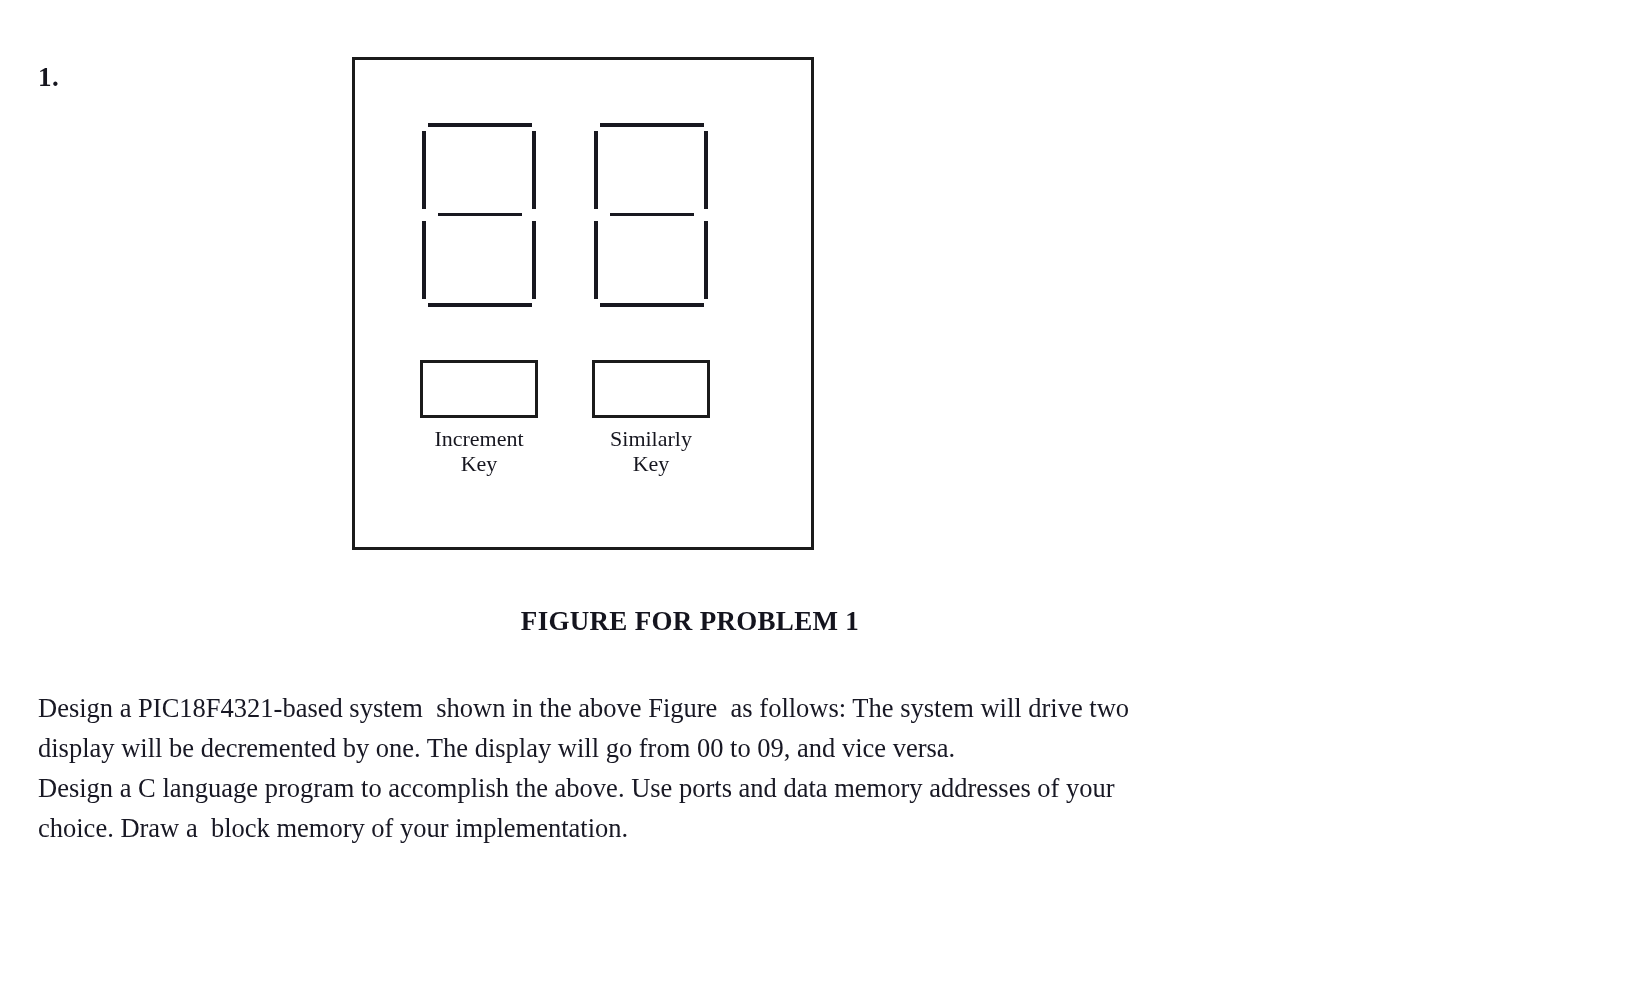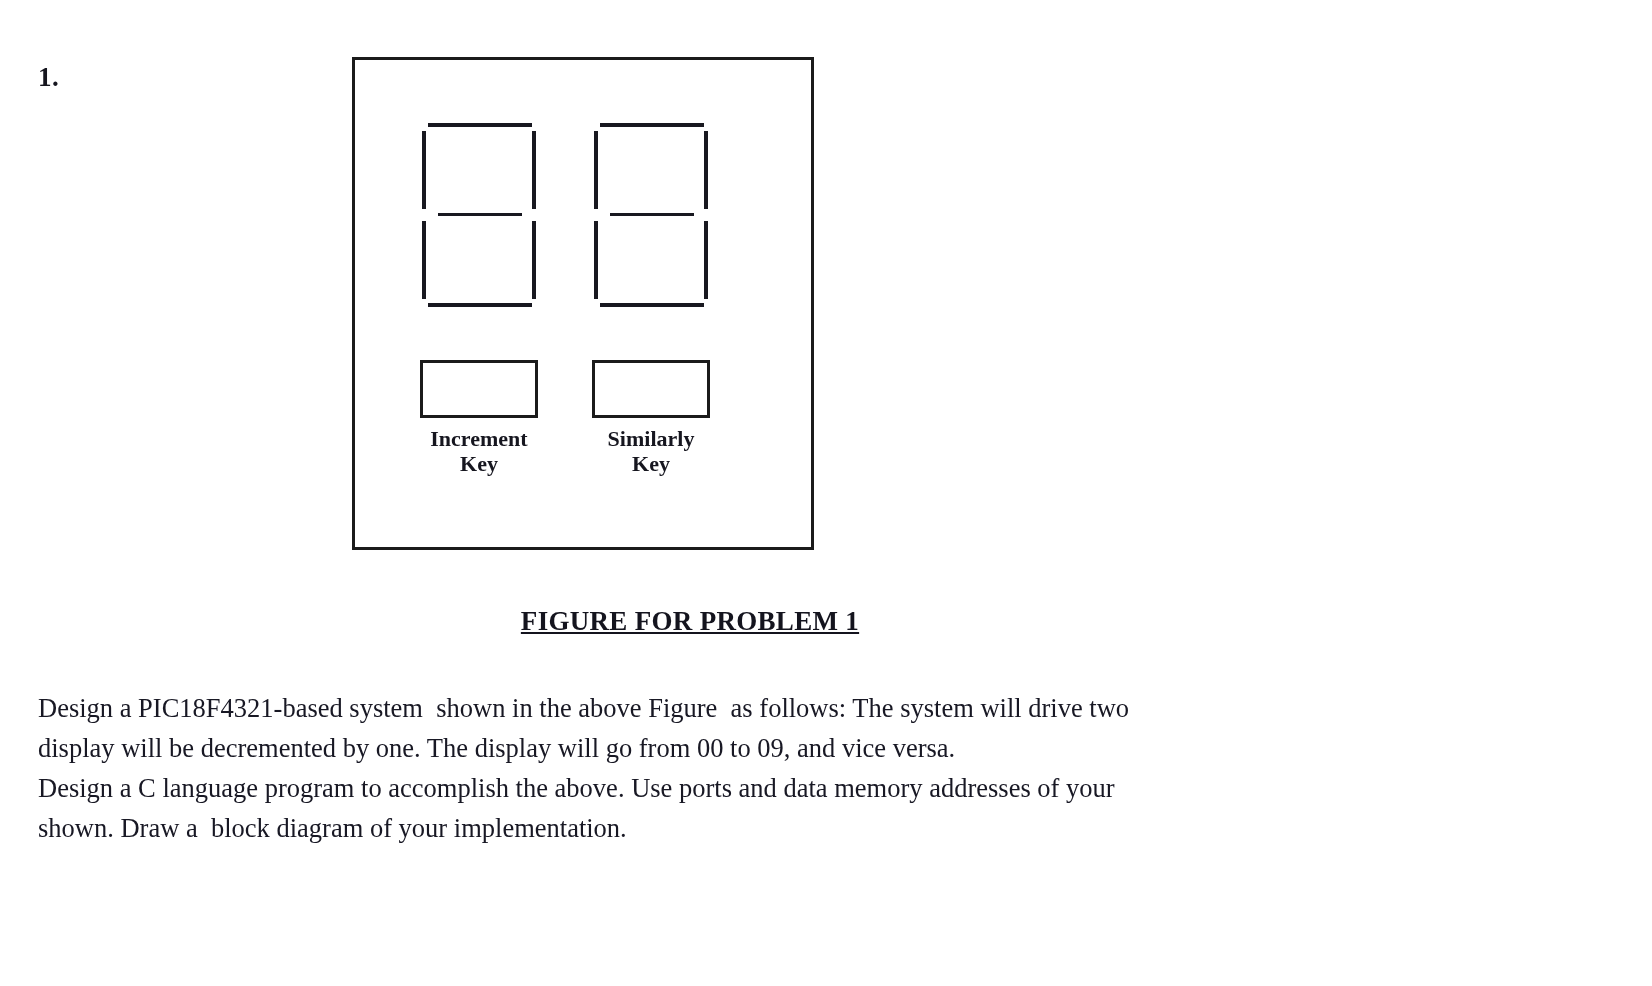"Increment" .key-label { font-weight: bold -> normal }
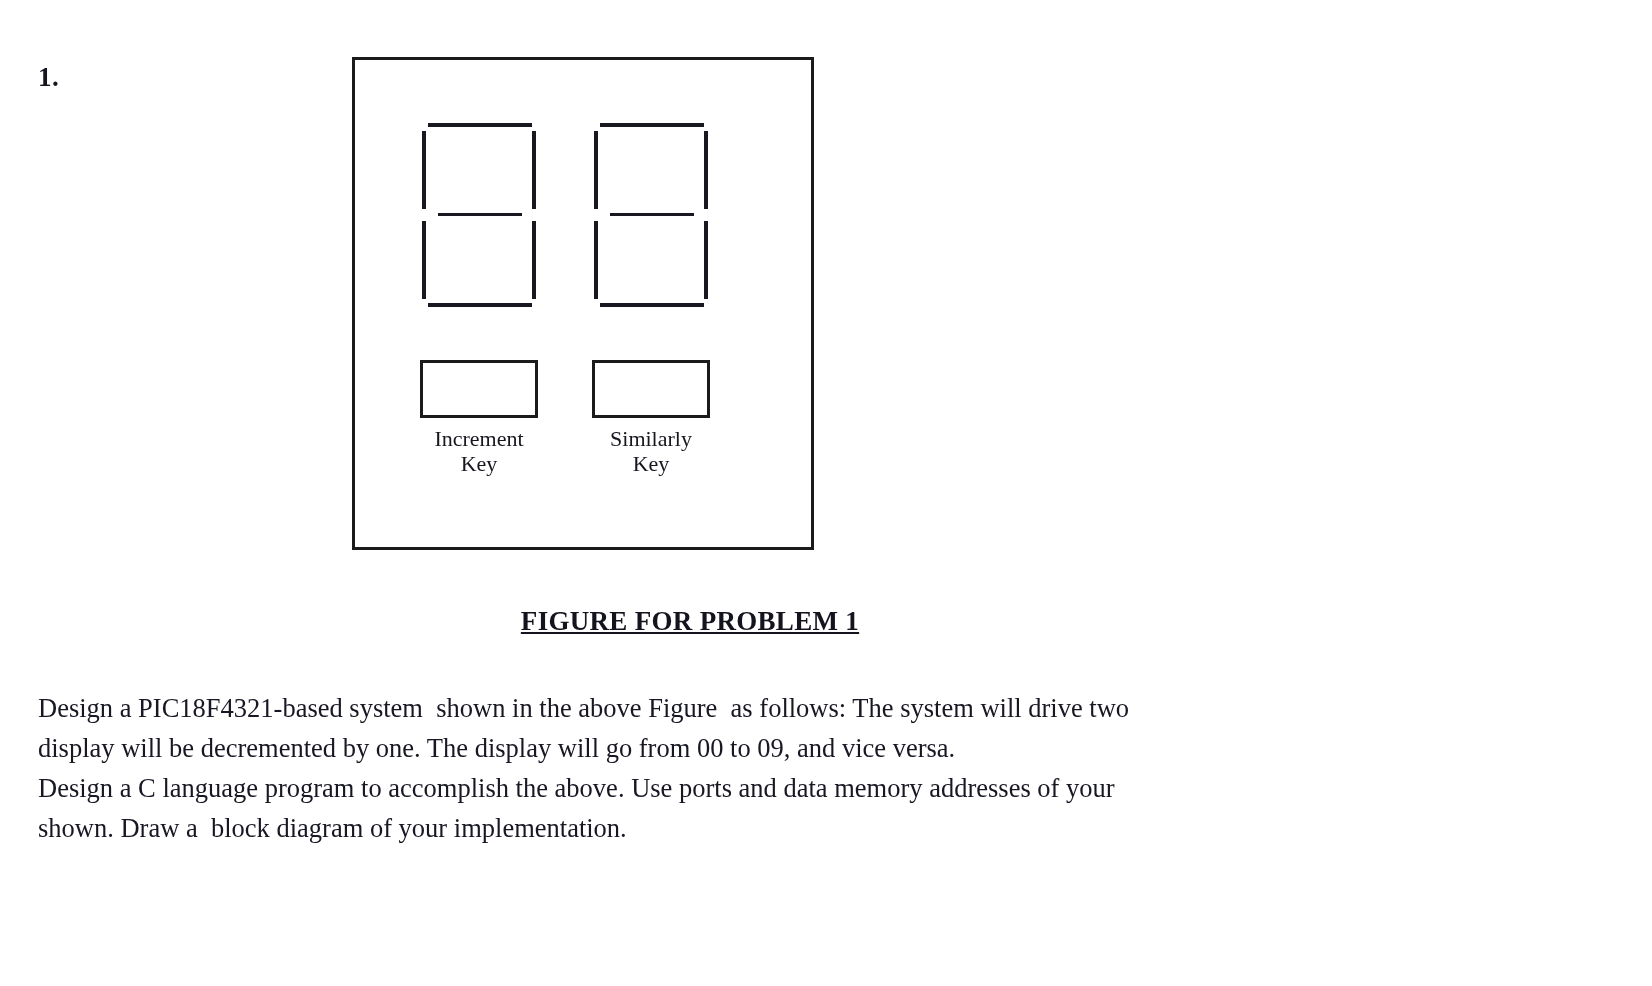"FIGURE FOR PROBLEM 1" #figure-caption { text-decoration: underline -> none }
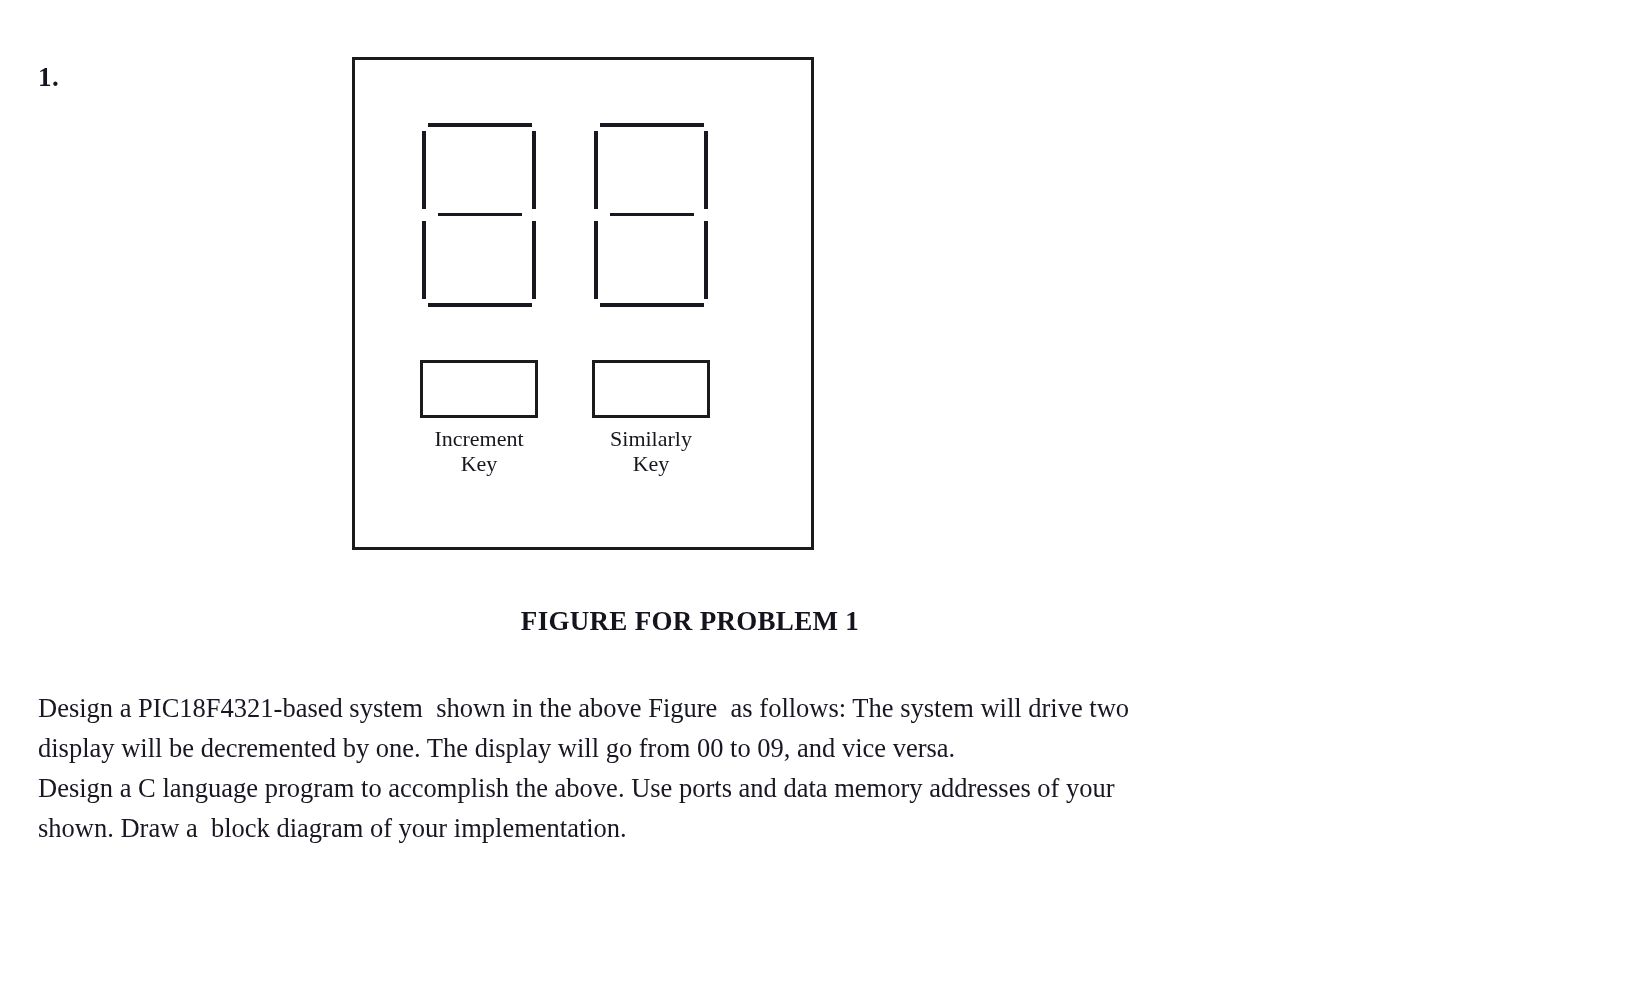"shown. Draw a block diagram" div.body-line { text: shown. Draw a  block diagram -> choice. Draw a  block memory }
